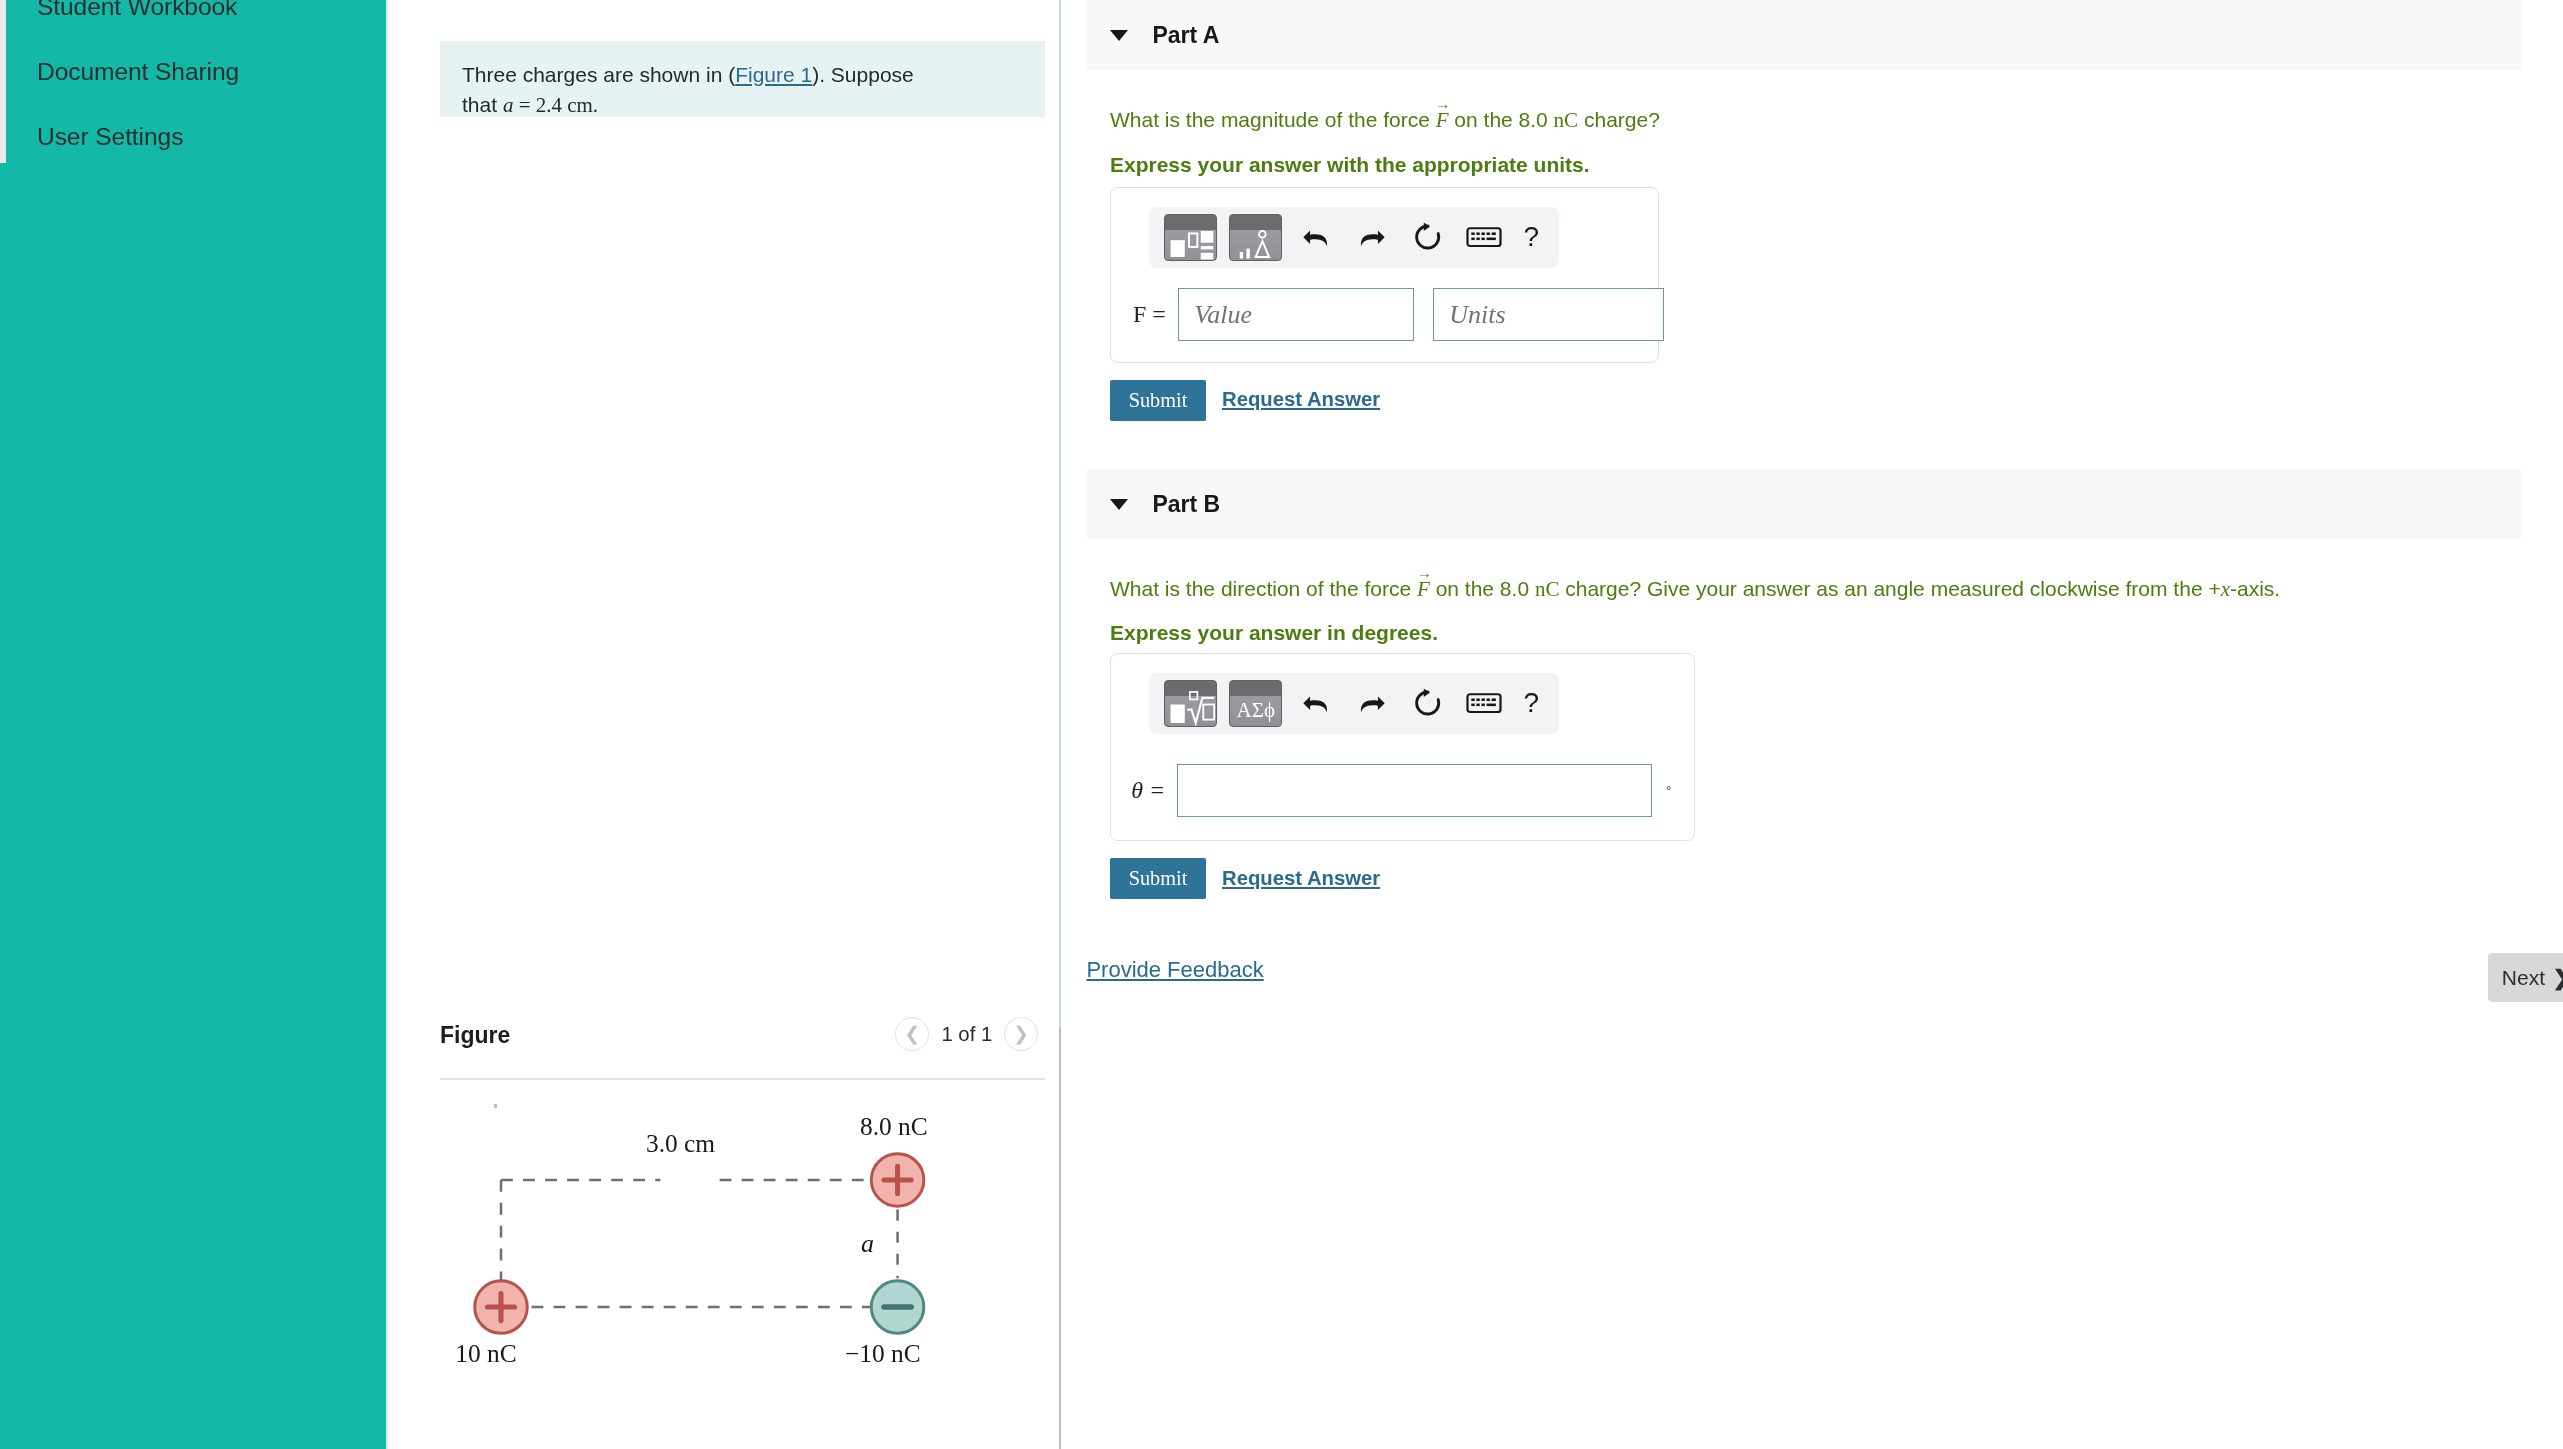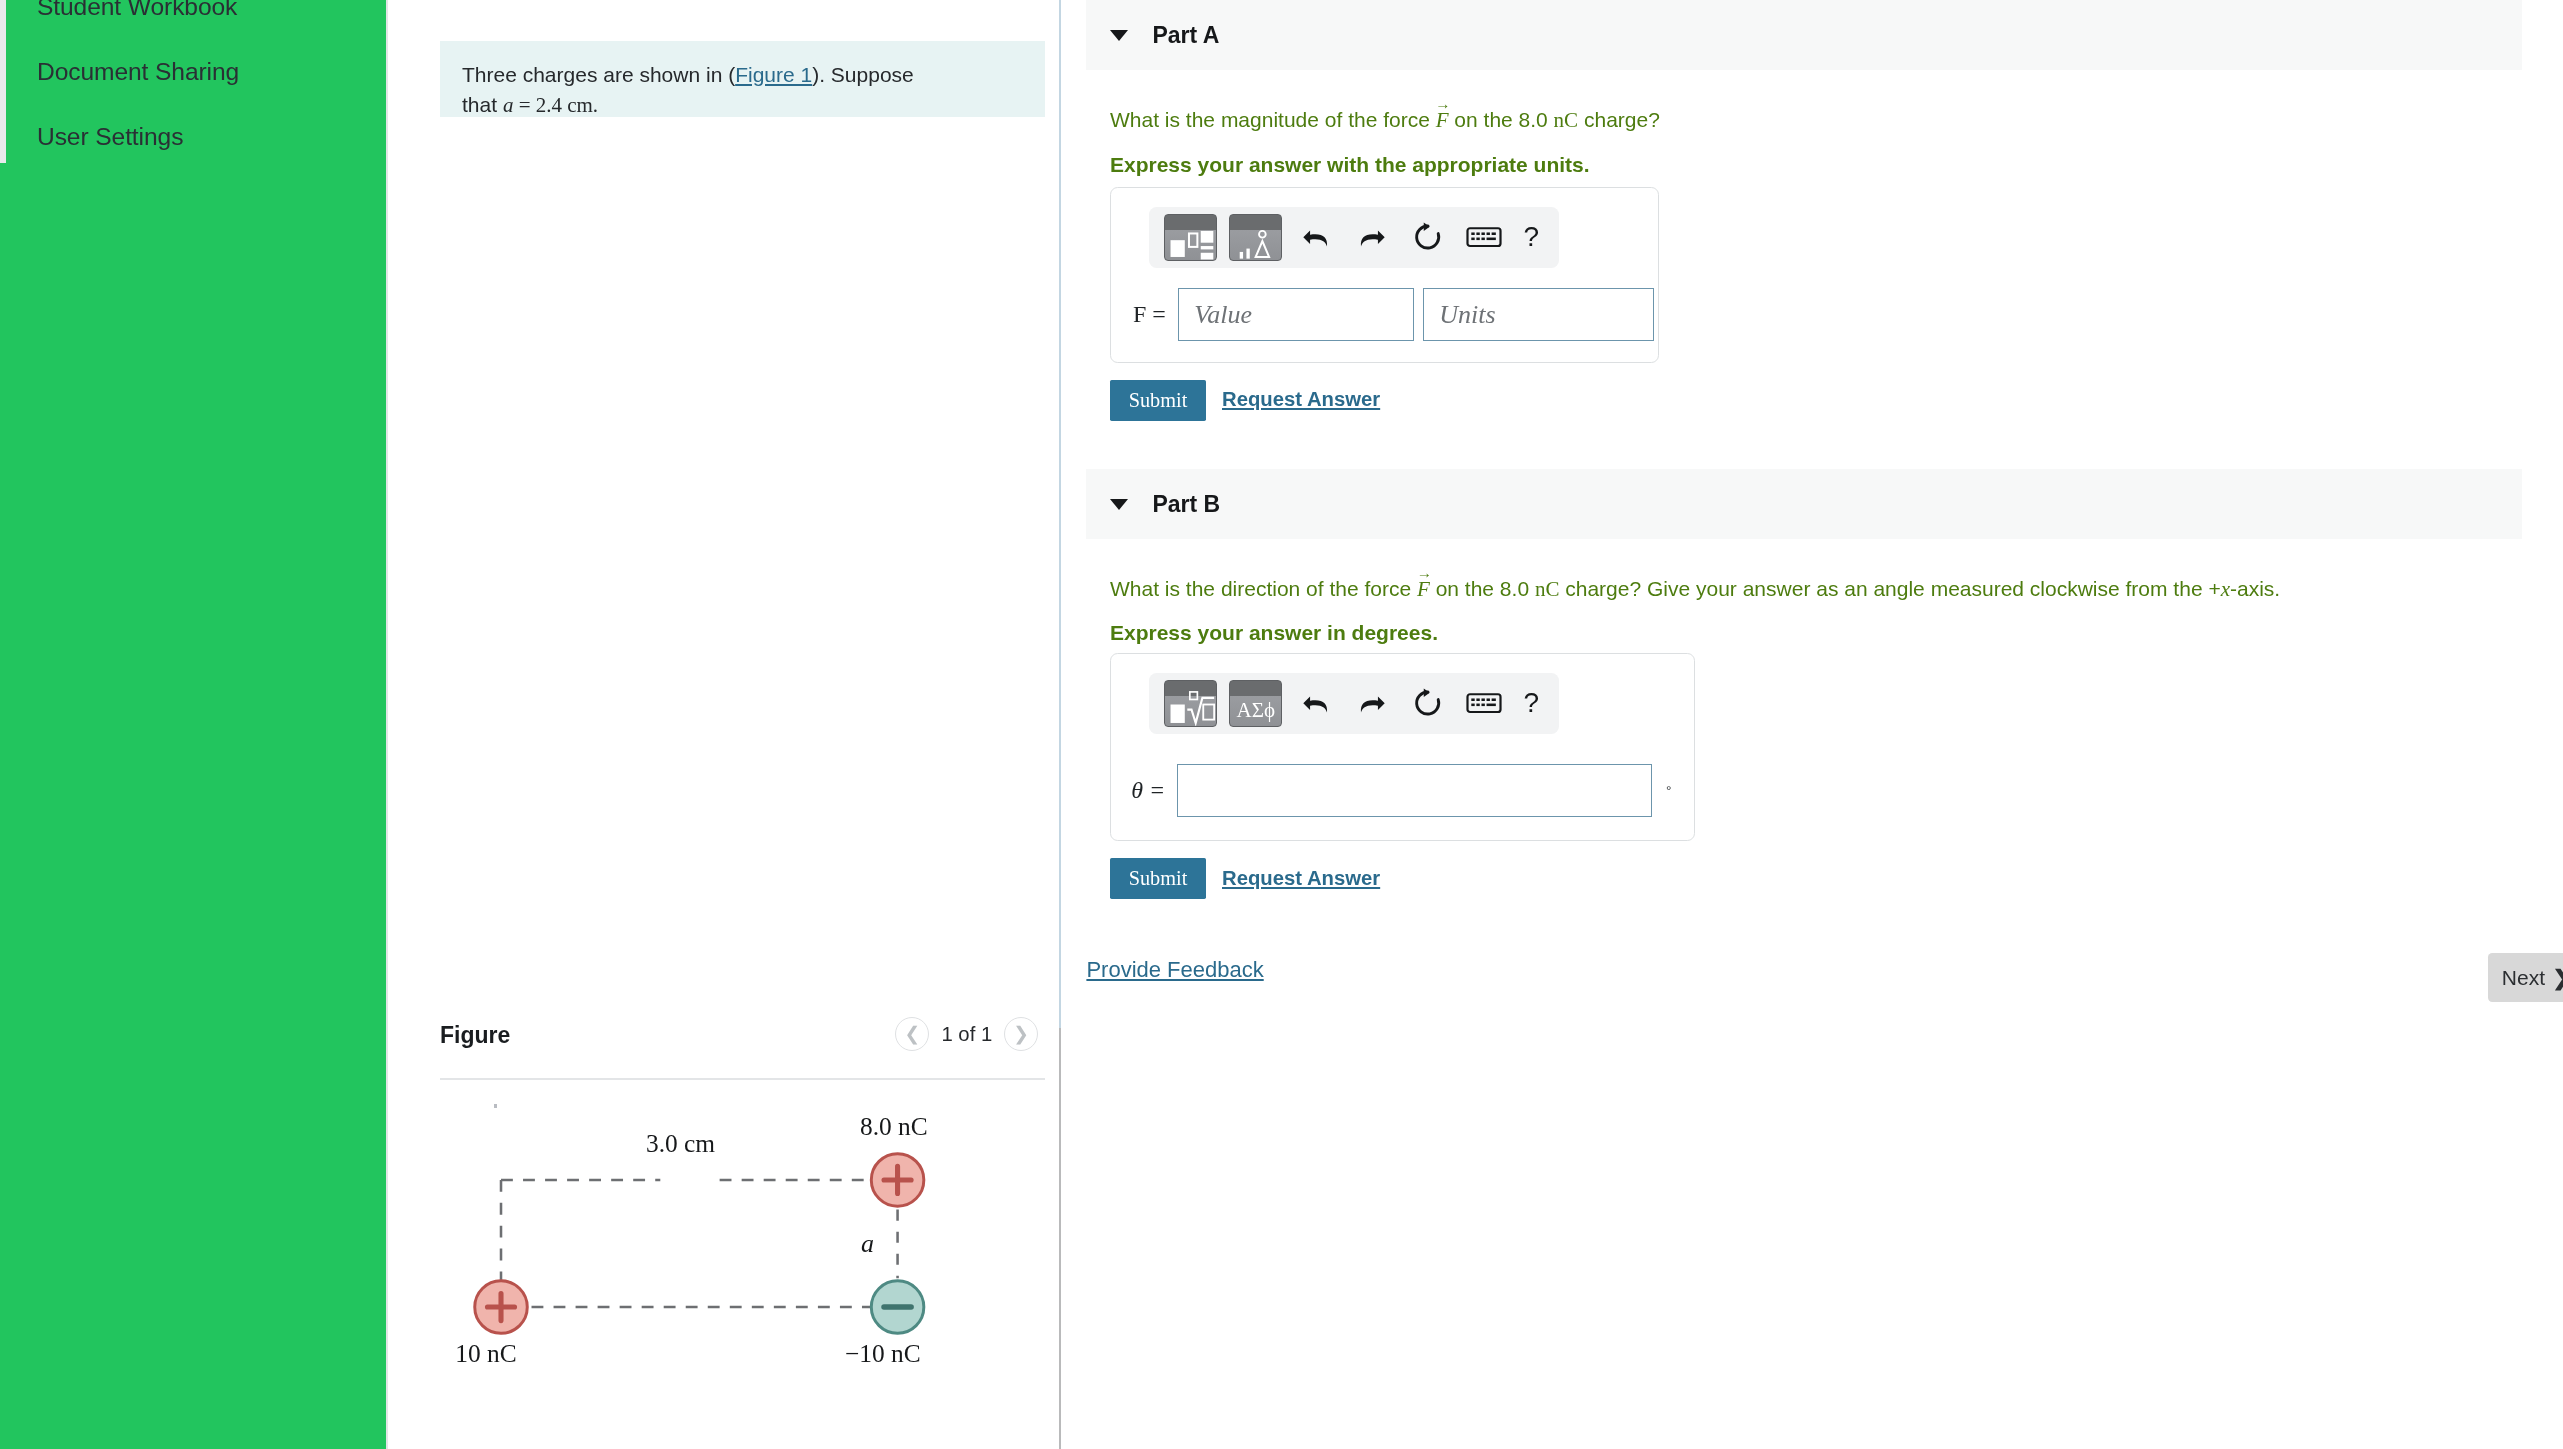"Student Workbook" .sidebar { background: #22c55e -> #14b8a6 }
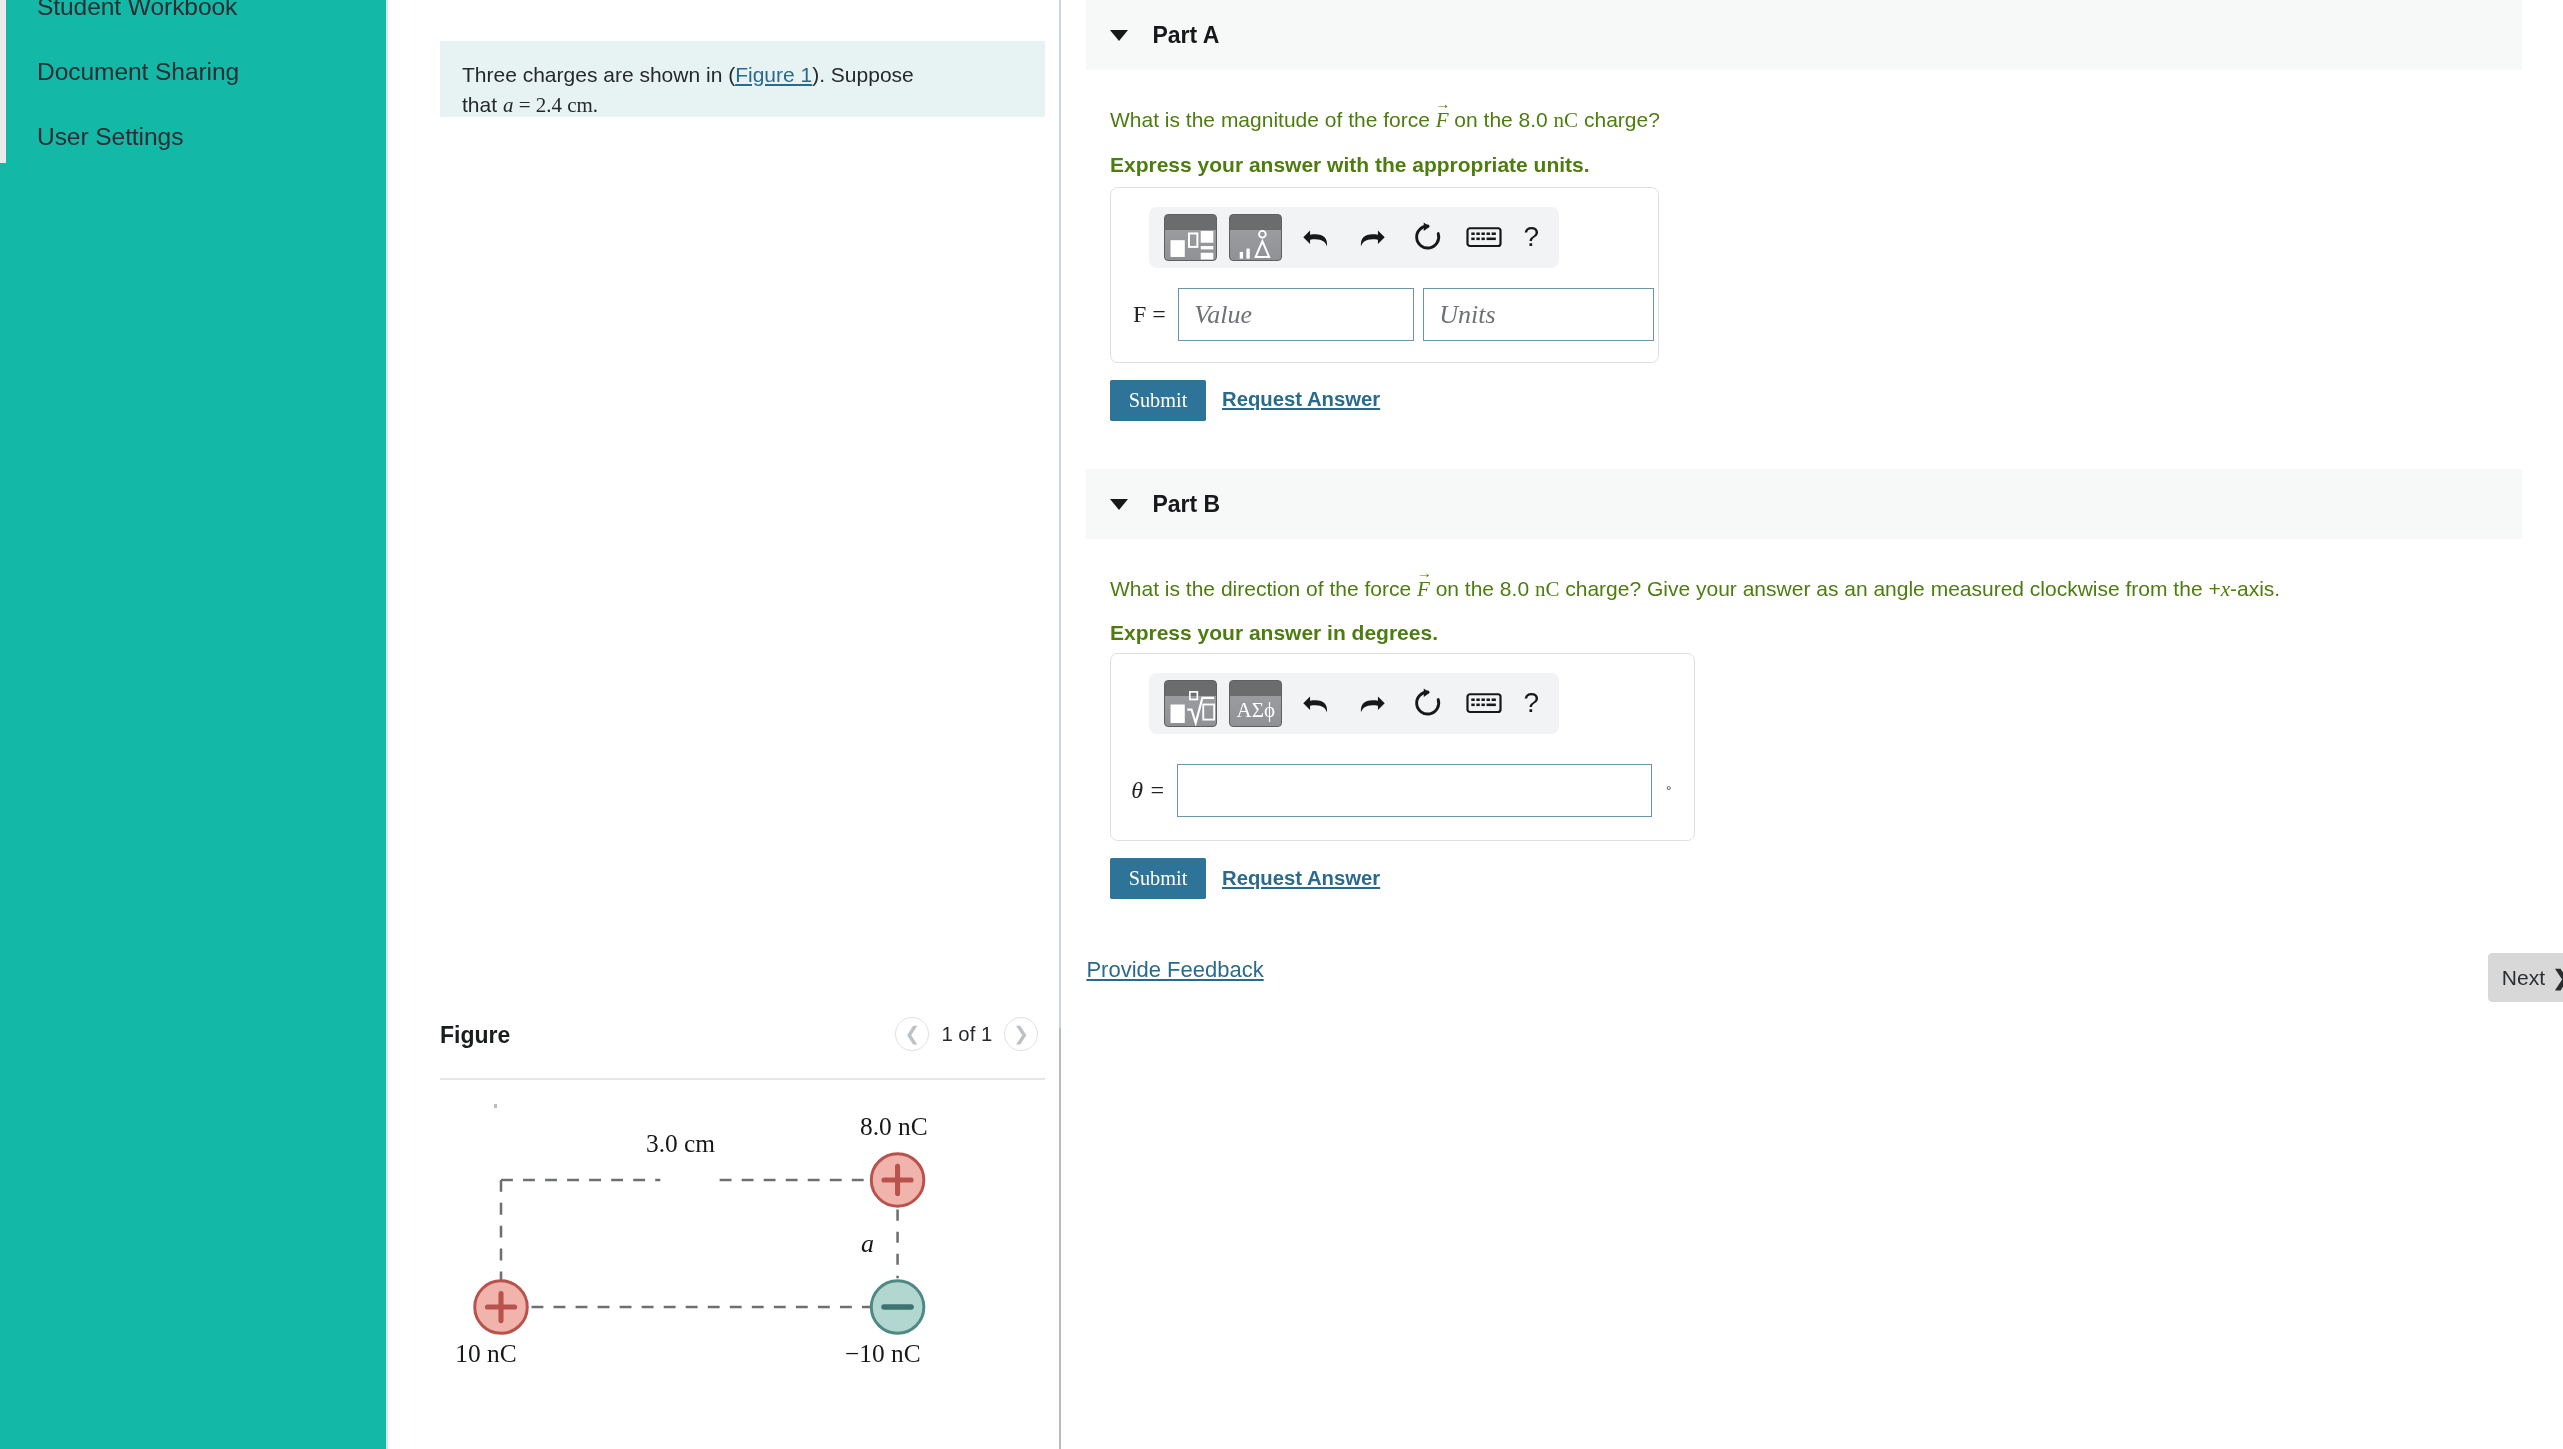"Units" input.inp { margin-left: 9px -> 19px }
